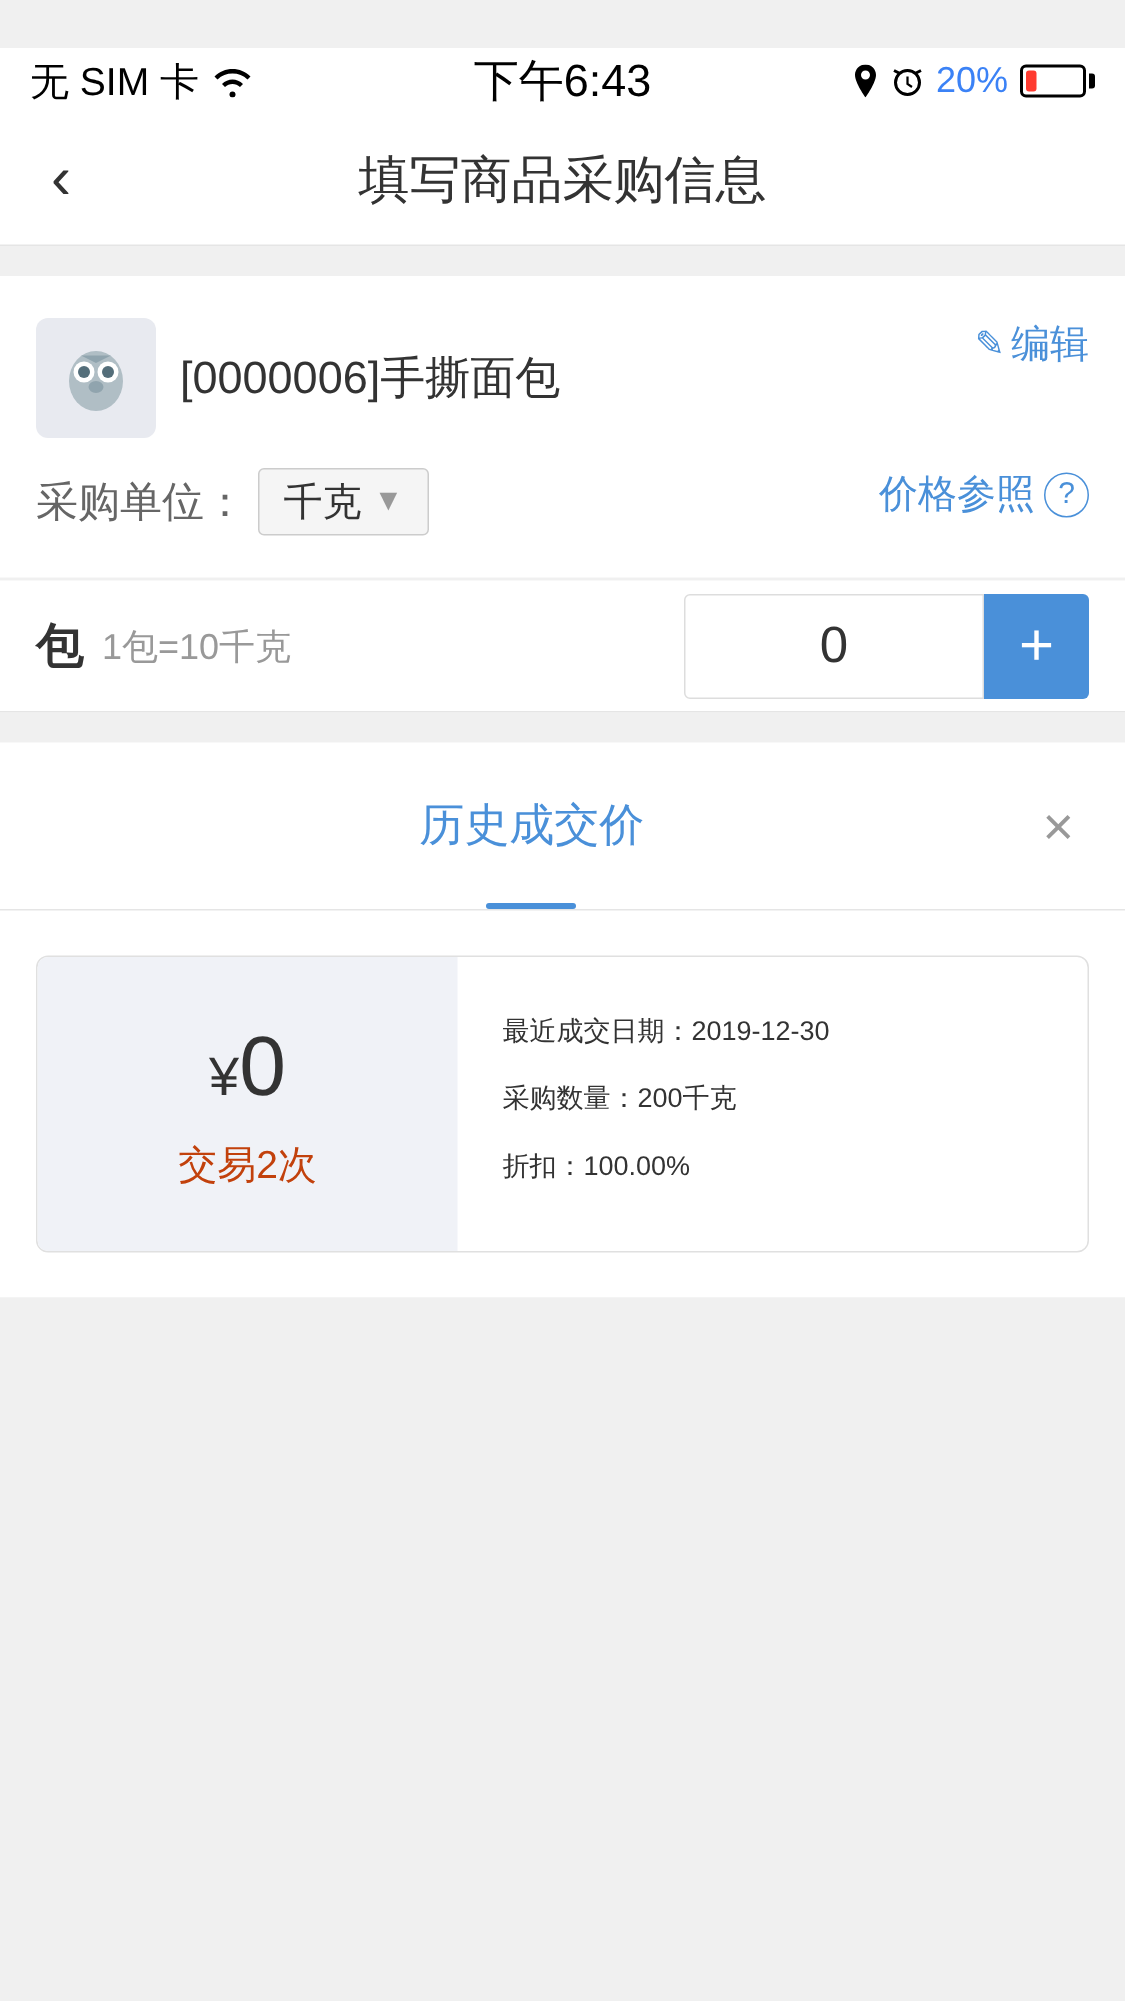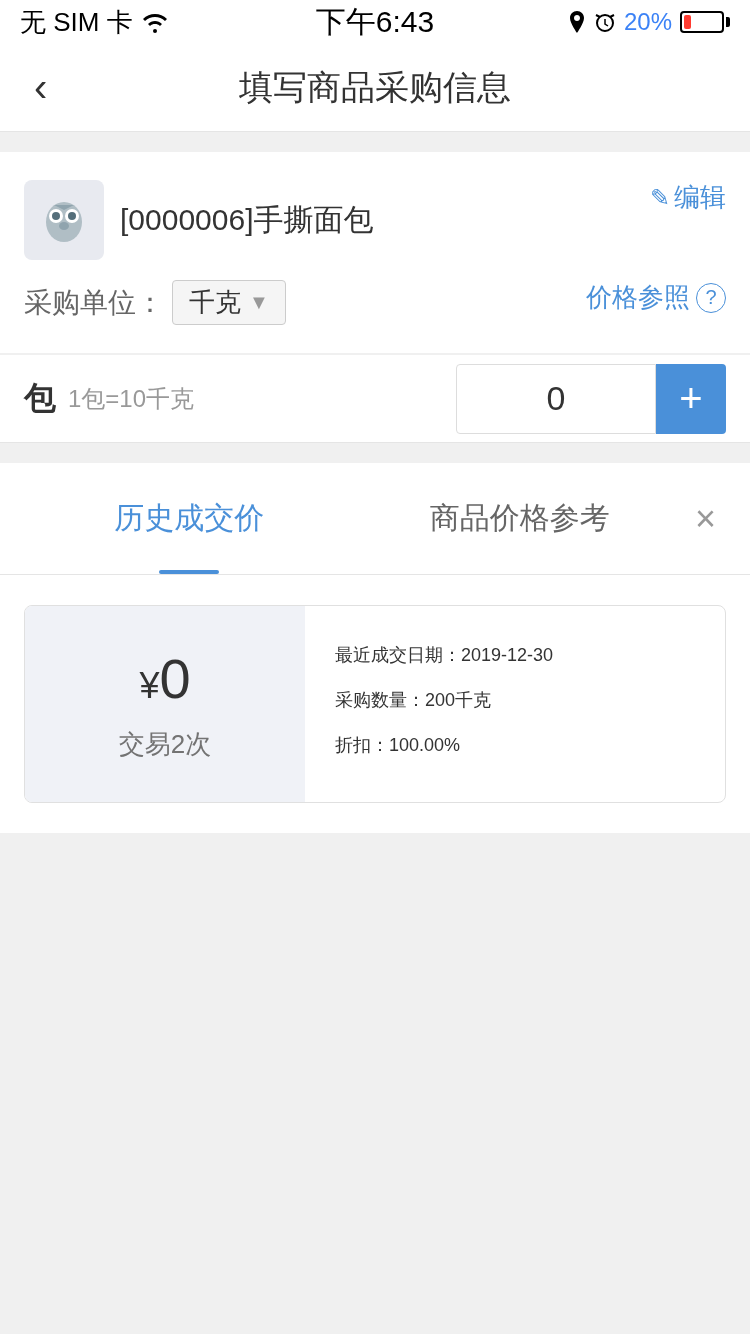"无 SIM 卡" .status-bar { margin-top: none -> 32px }
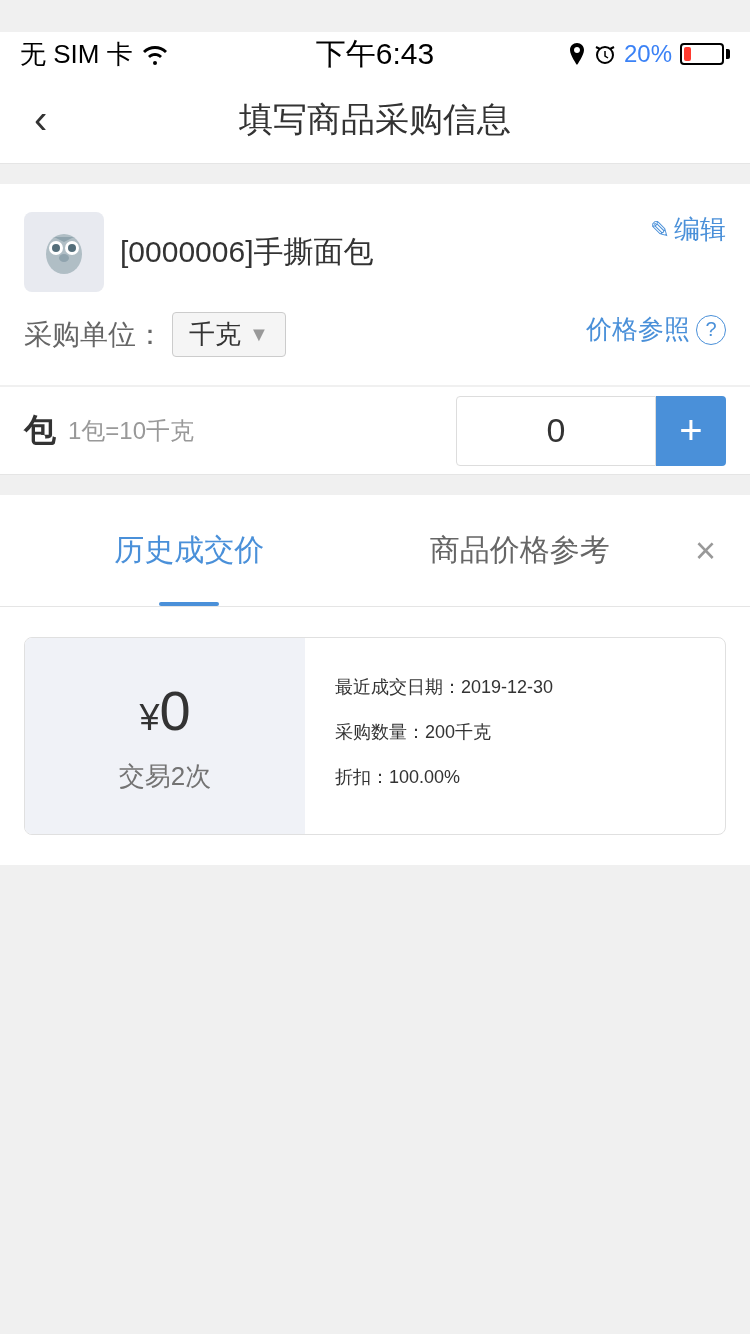"商品价格参考" div.tab-item { html: <div> <span>商品价格参考</span> </div> -> none }
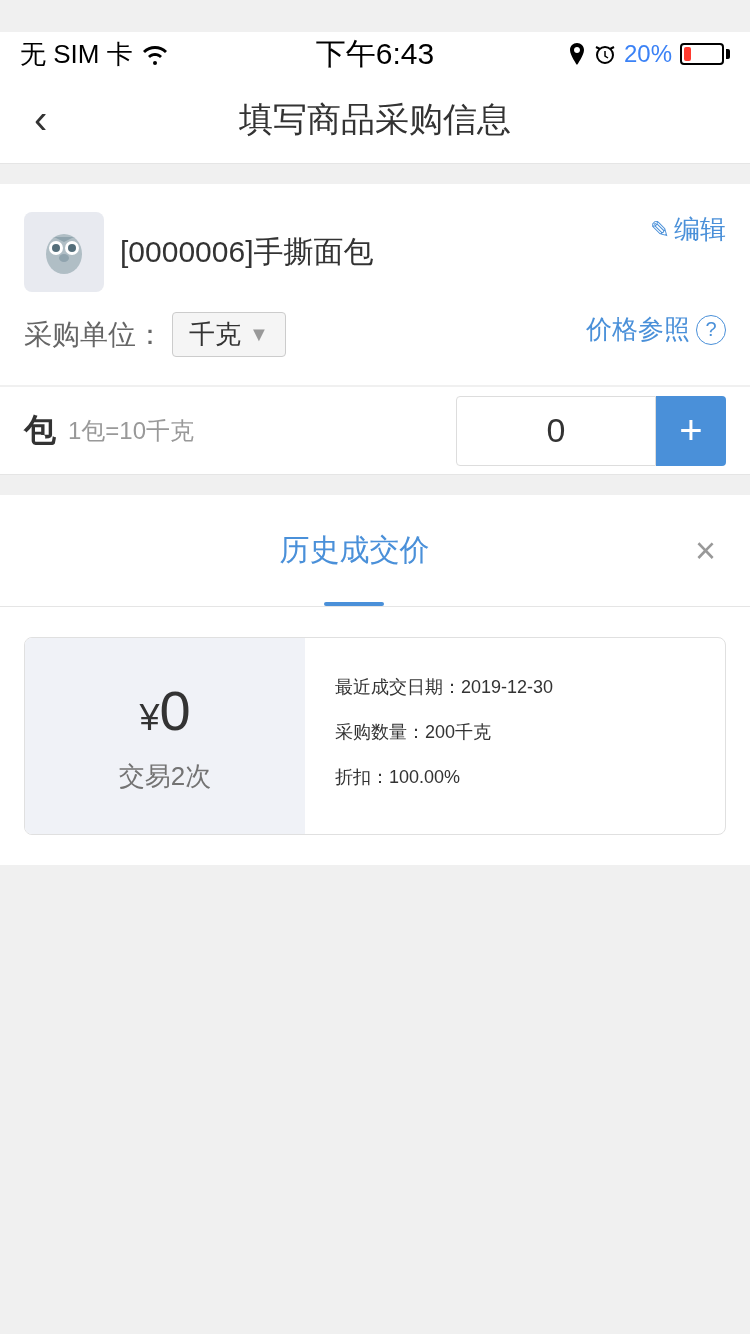"交易2次" .tx-count { color: #737373 -> #c2410c }
